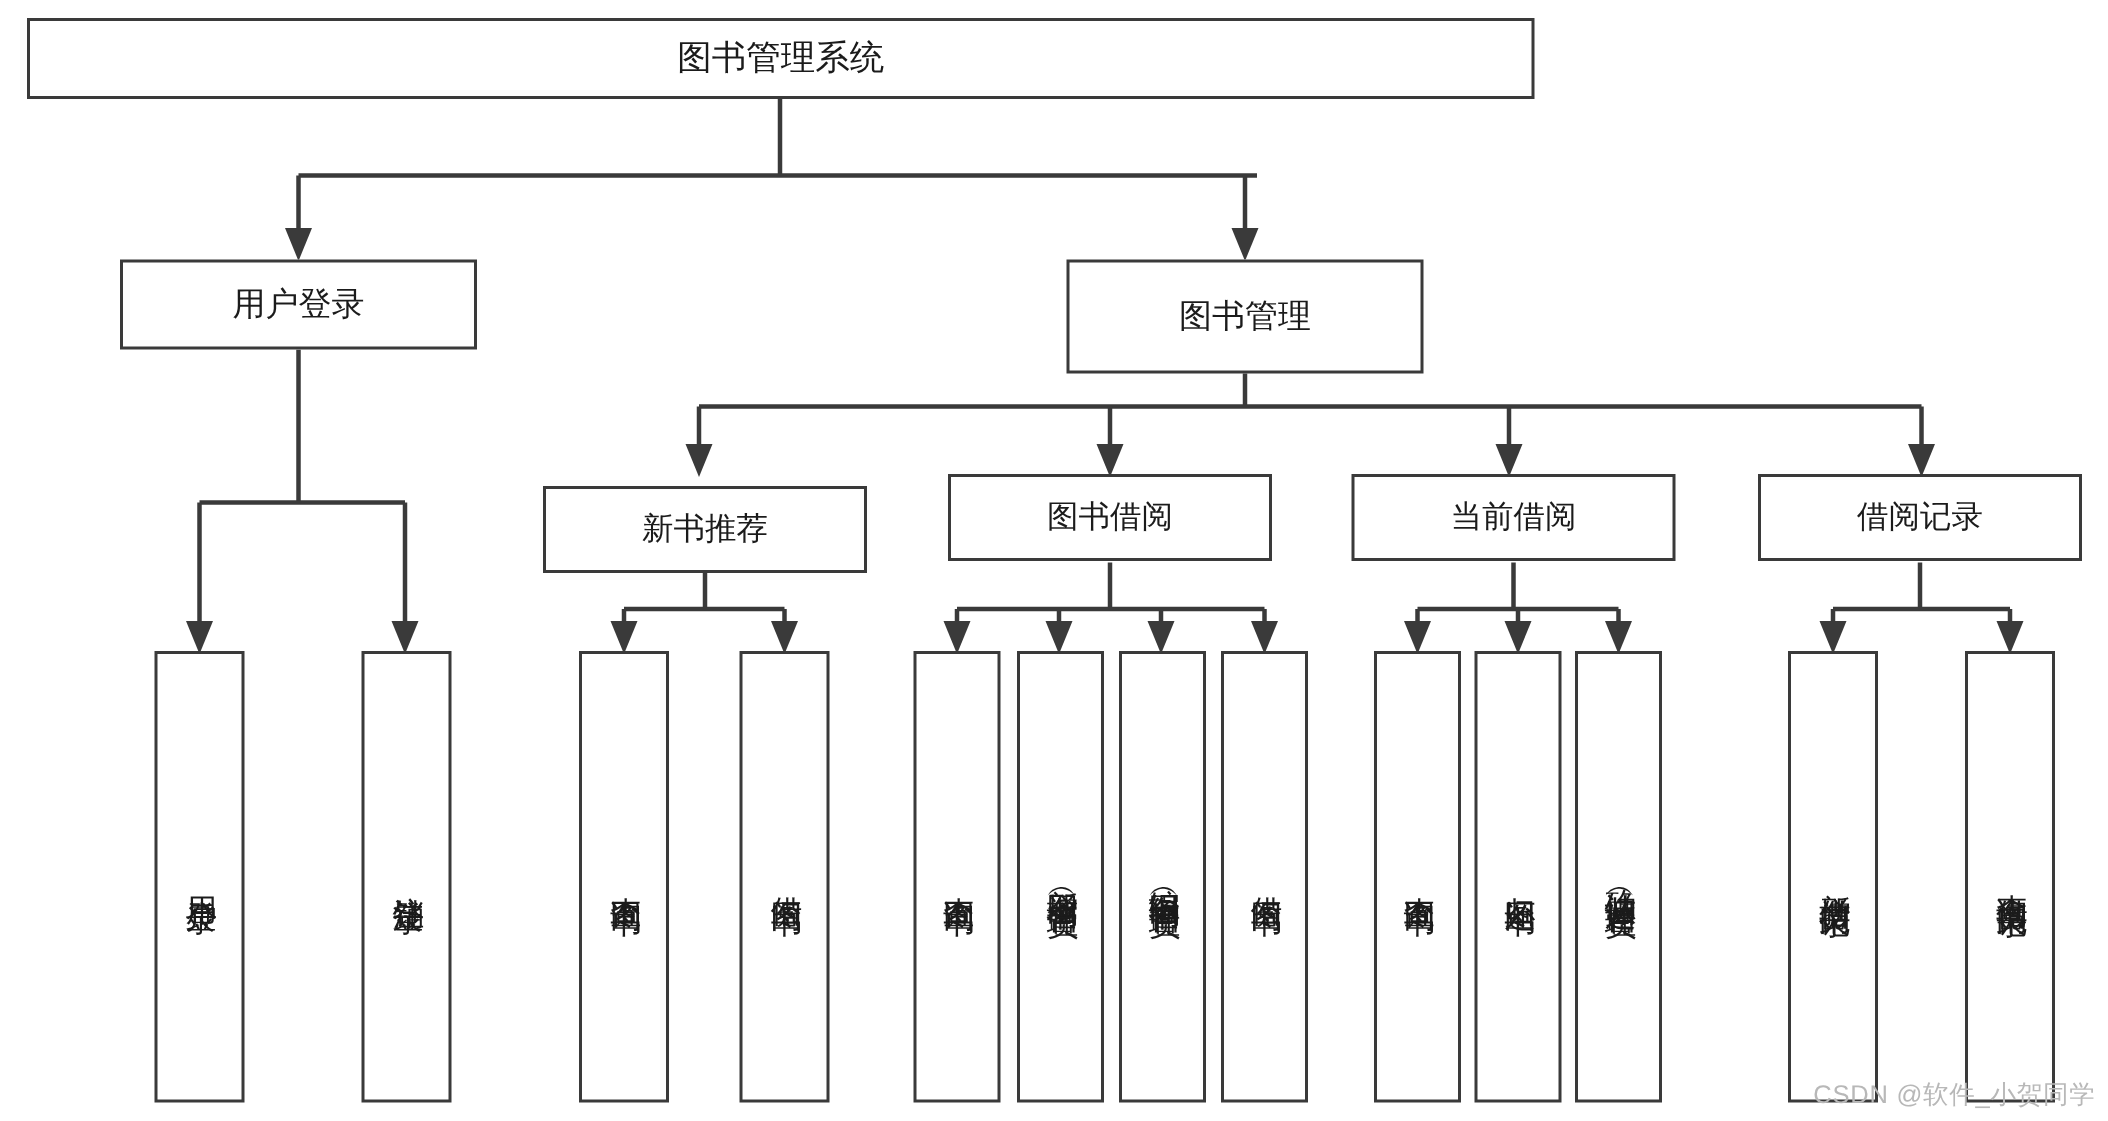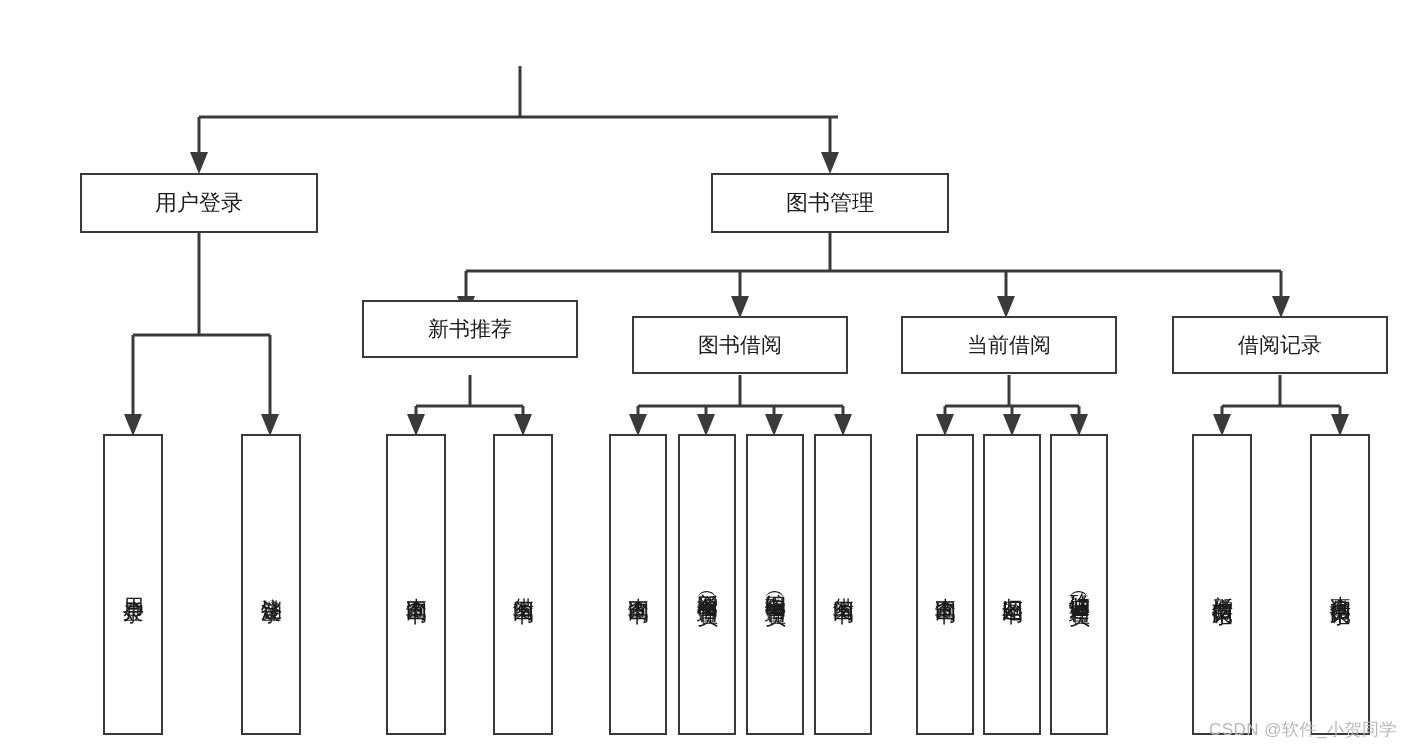"图书管理系统" div.node { html: none -> <div> <span>图书管理系统</span> </div> }
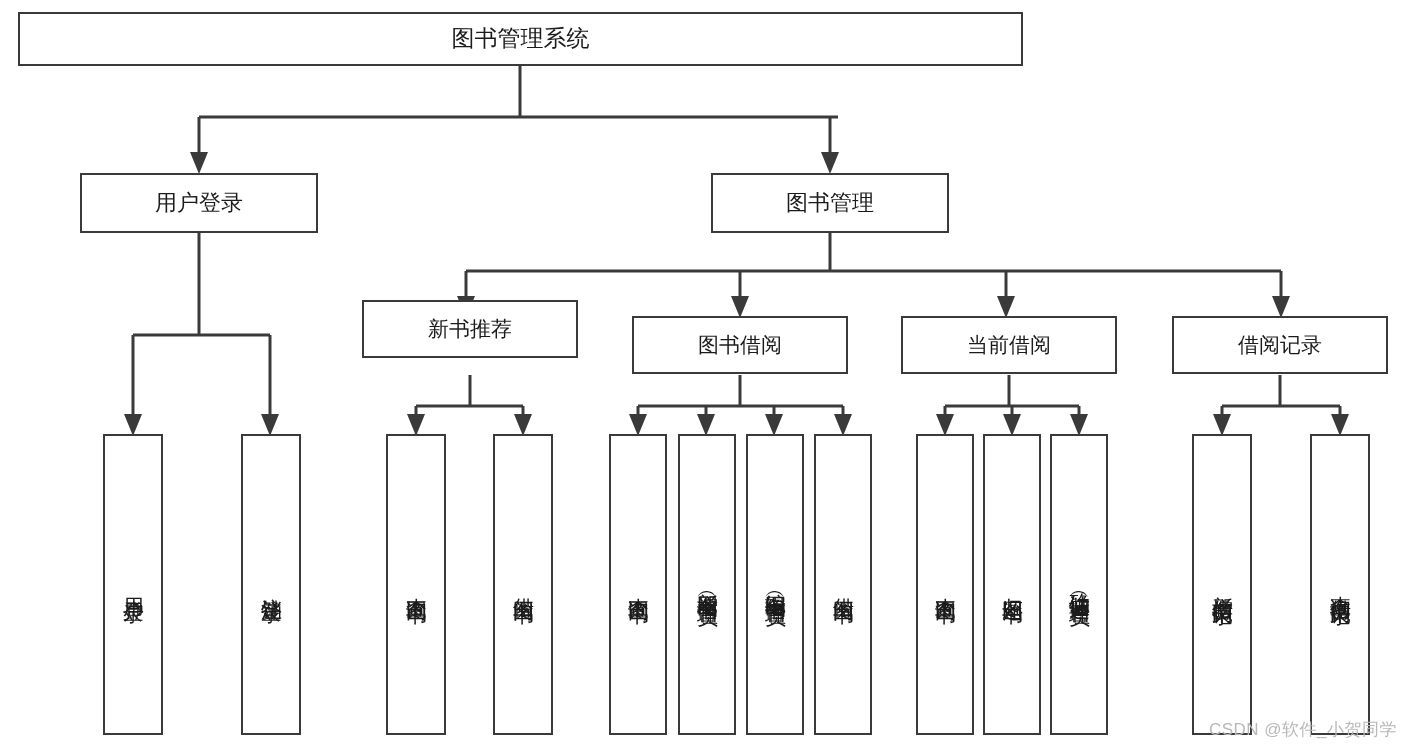"图书管理" div.node { height: 60px -> 76px }
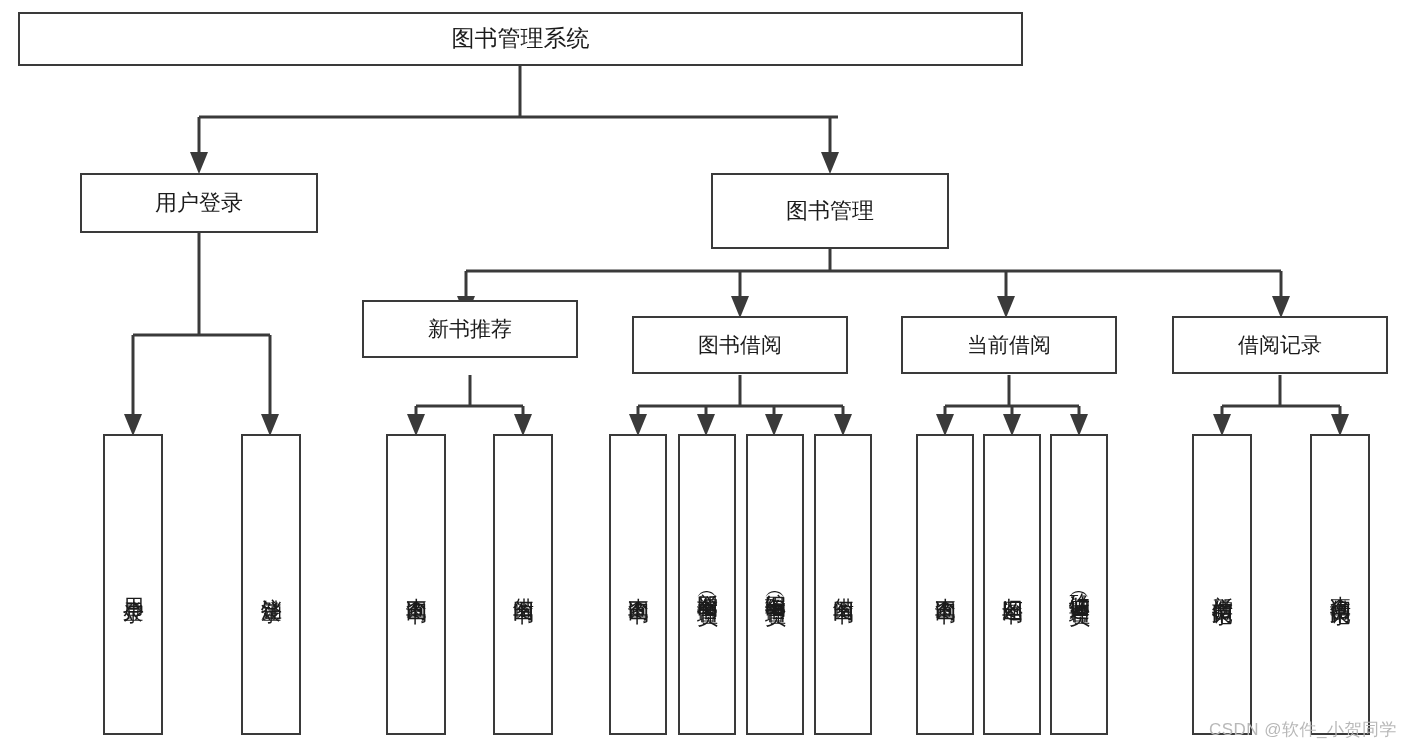"新书推荐" div.node { top: 300px -> 324px }
